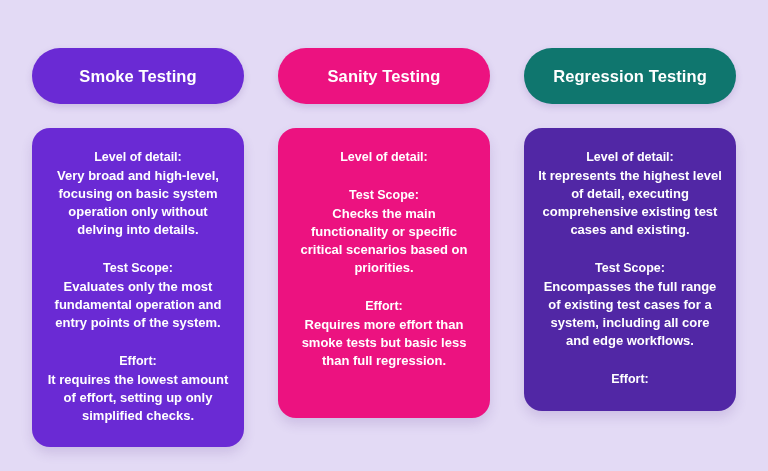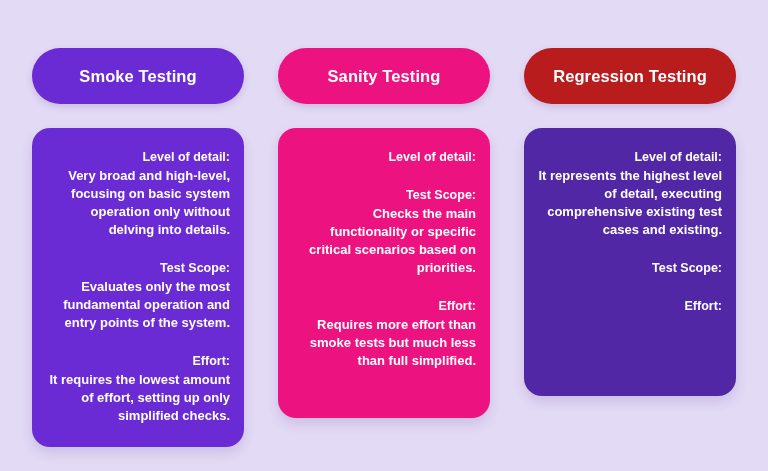"Regression Testing" .col-3 .col-header { background: #b91c1c -> #0f766e }
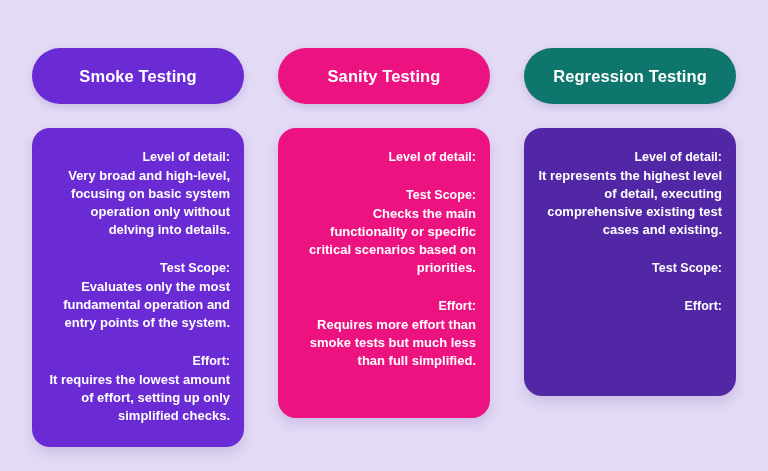"Level of detail:" .section { text-align: right -> center }
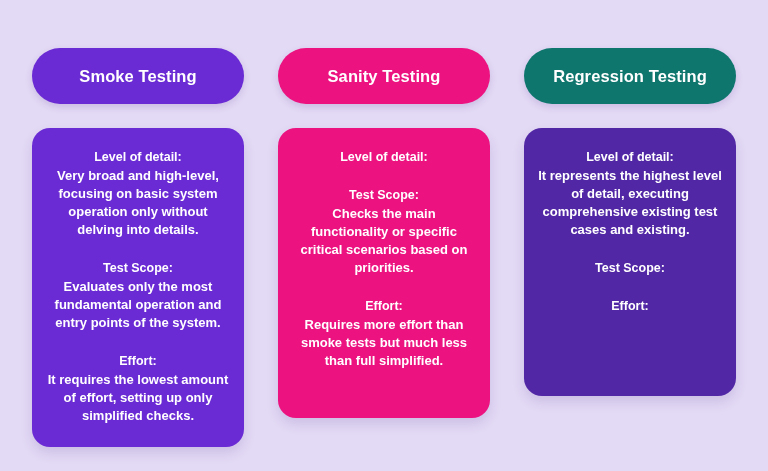"Encompasses the full range of" div.section-text { html: none -> <div>Encompasses the full range of existing test cases for a system, including all core and edge workflows.</div> }
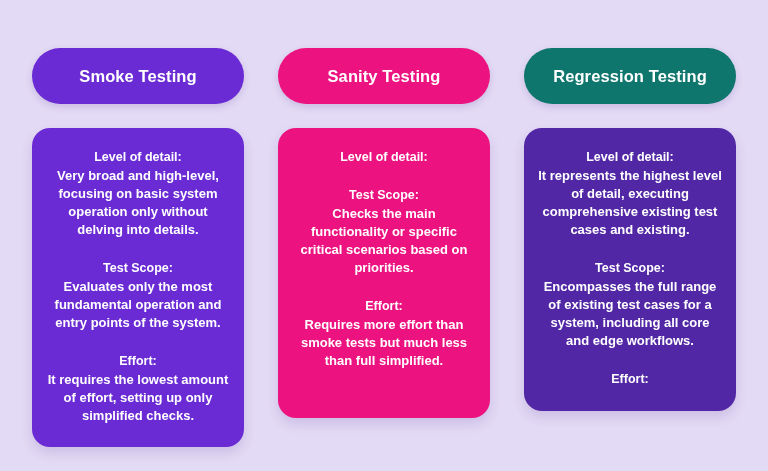"Requires more effort than smoke" div.section-text { text: much less than full simplified -> basic less than full regression }
